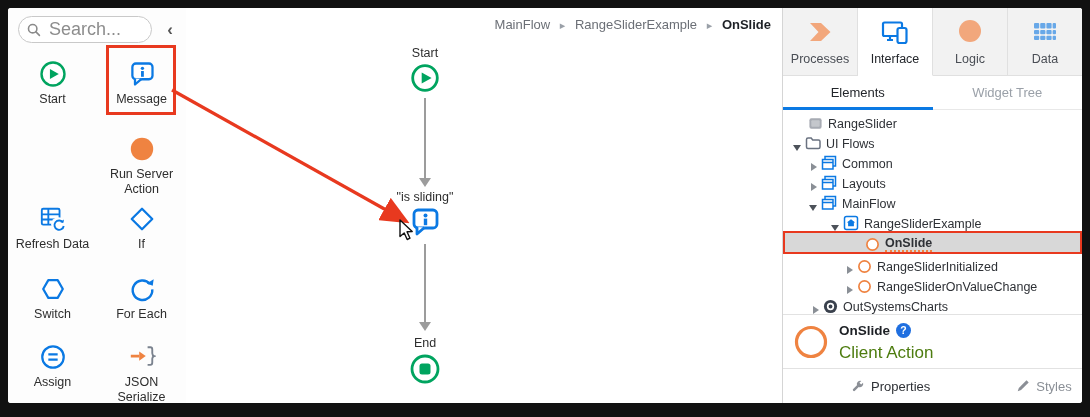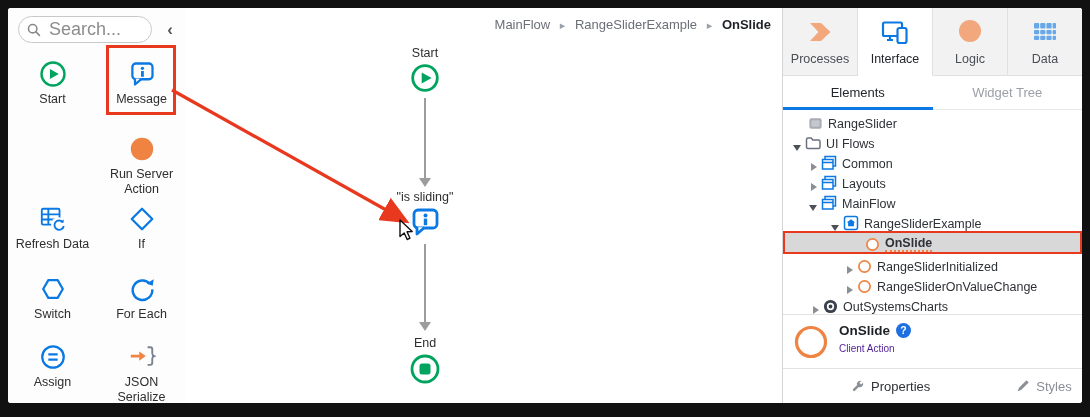"Client Action" .sel-sub { color: #4c1d95 -> #4d7c0f; font-size: 10px -> 17px }
